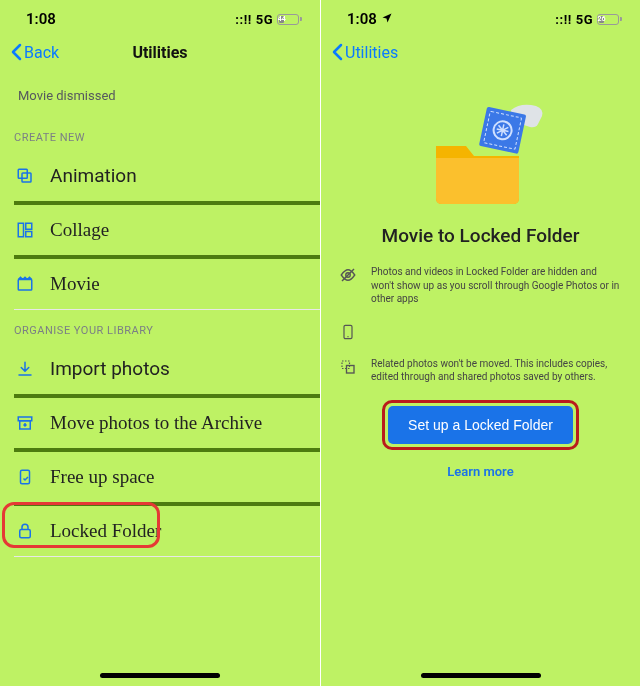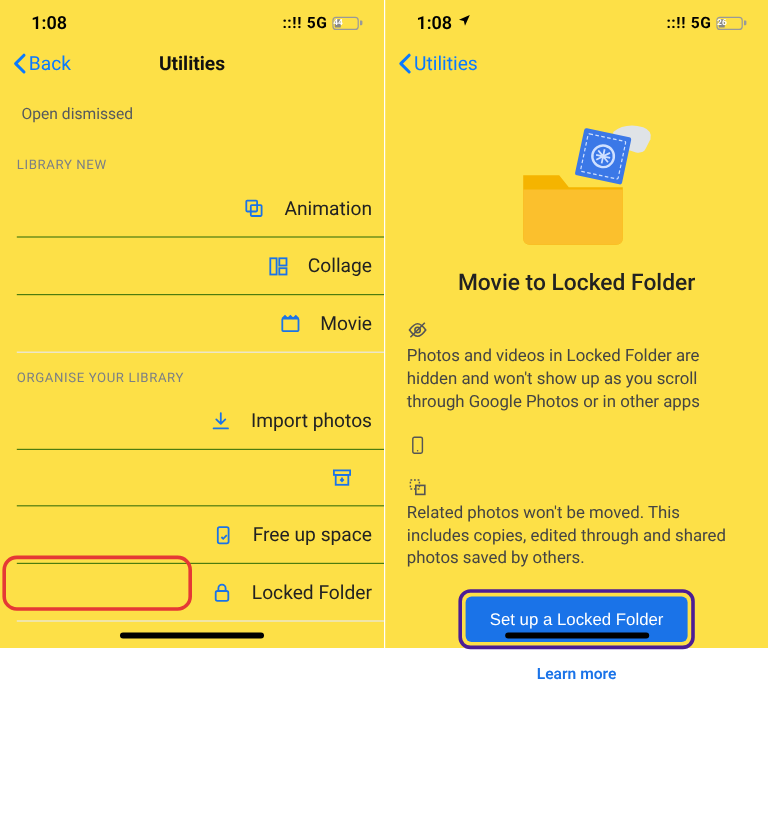"1:08" .phone { background: #fde047 -> #bef264; height: 540px -> 686px }
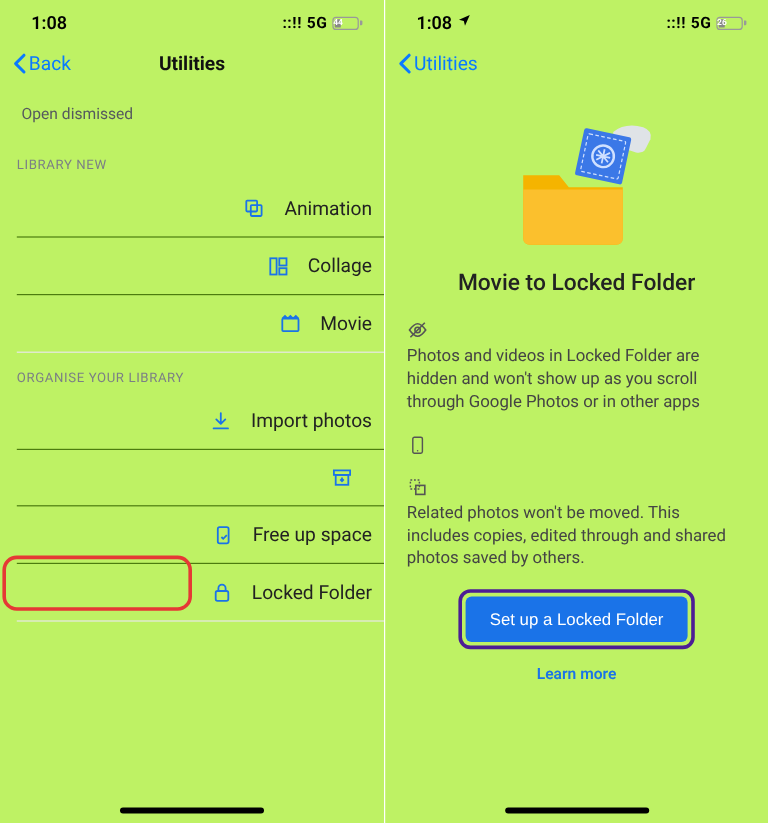"Back" .nav-back { align-items: flex-end -> flex-start }
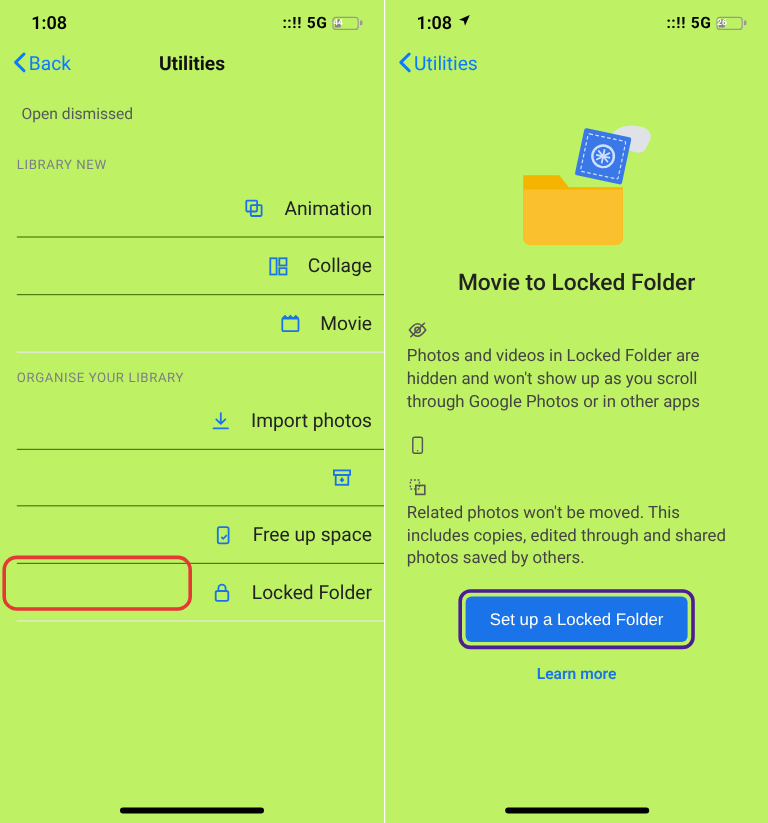"Open dismissed" div.toast { text: Open -> Movie }
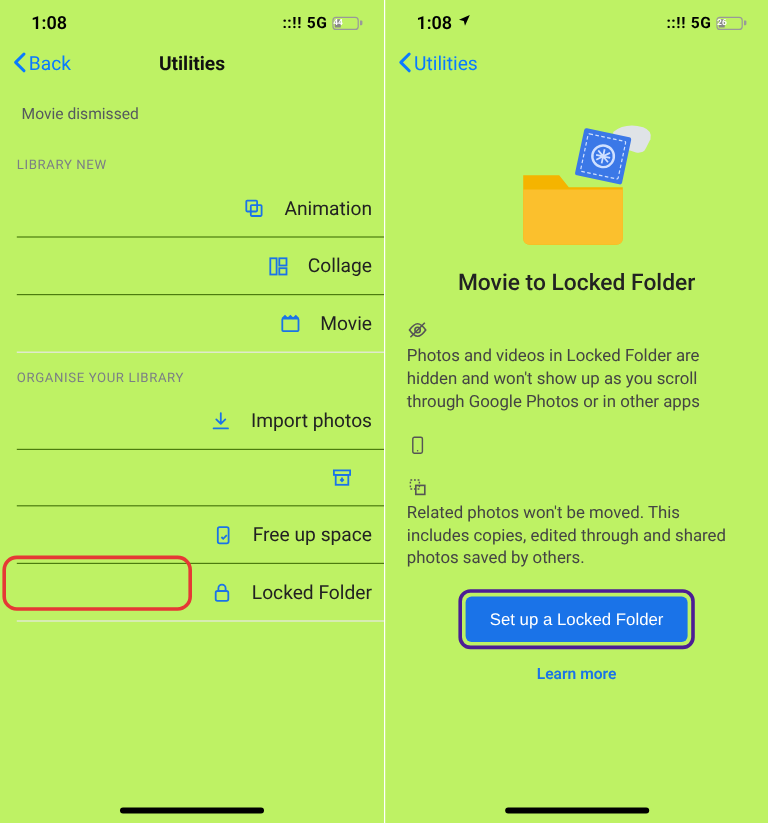"LIBRARY NEW" div.section-header { text: LIBRARY -> CREATE }
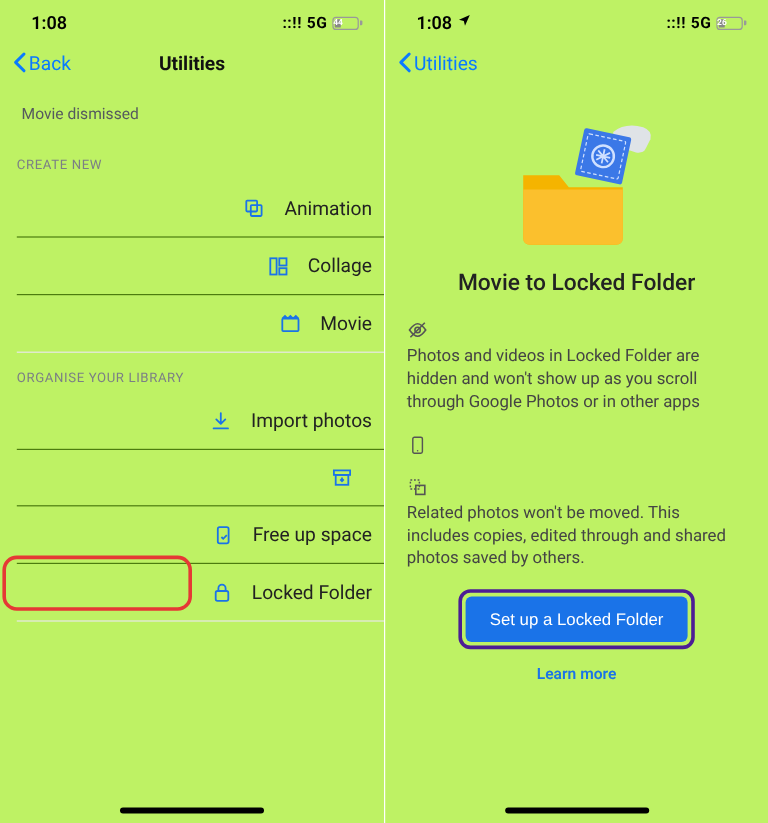"Animation" .list-row { font-size: 16px -> 19px; justify-content: flex-end -> none }
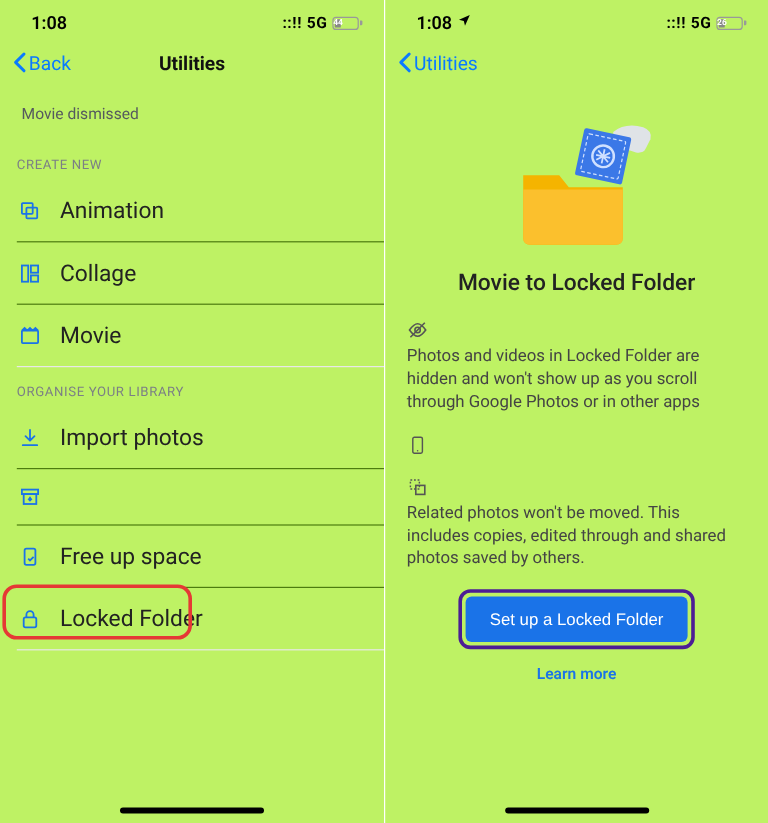"Collage" .list-row + .list-row { border-top: 1px solid #4d7c0f -> 4px solid #4d7c0f; font-family: none -> Liberation Serif, serif }
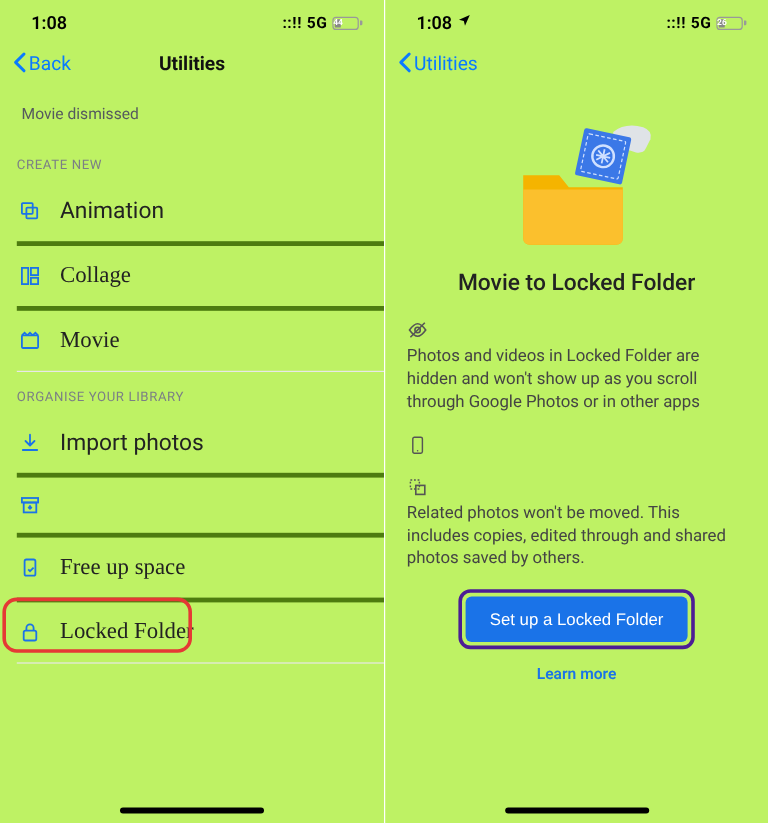"Photos and videos in Locked" .bullet { flex-direction: column -> none; font-size: 14px -> 10px; gap: 4px -> 14px }
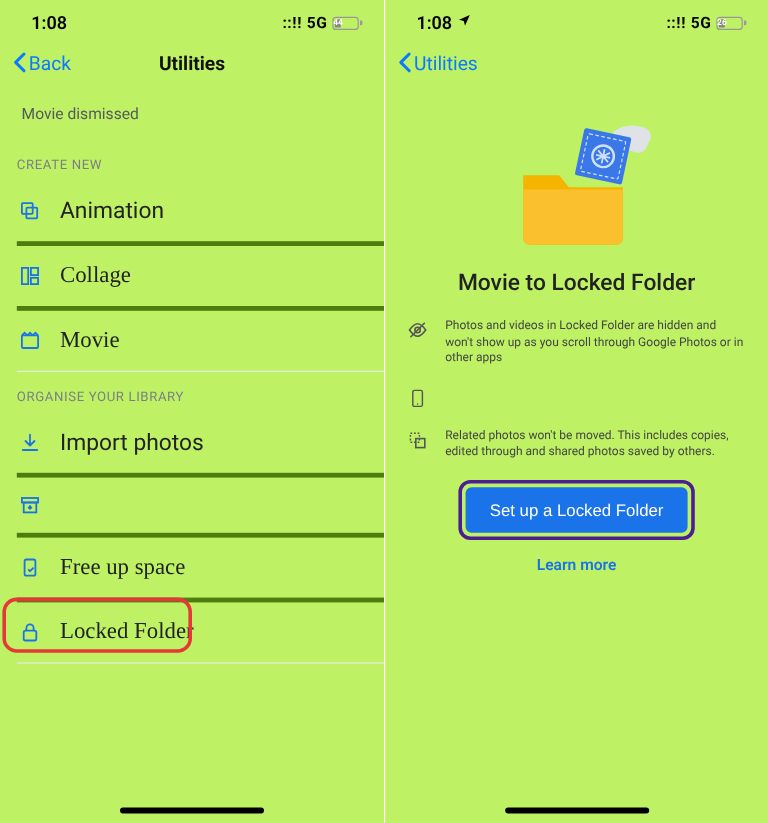"Move photos to the Archive" span { html: none -> <span>Move photos to the Archive</span> }
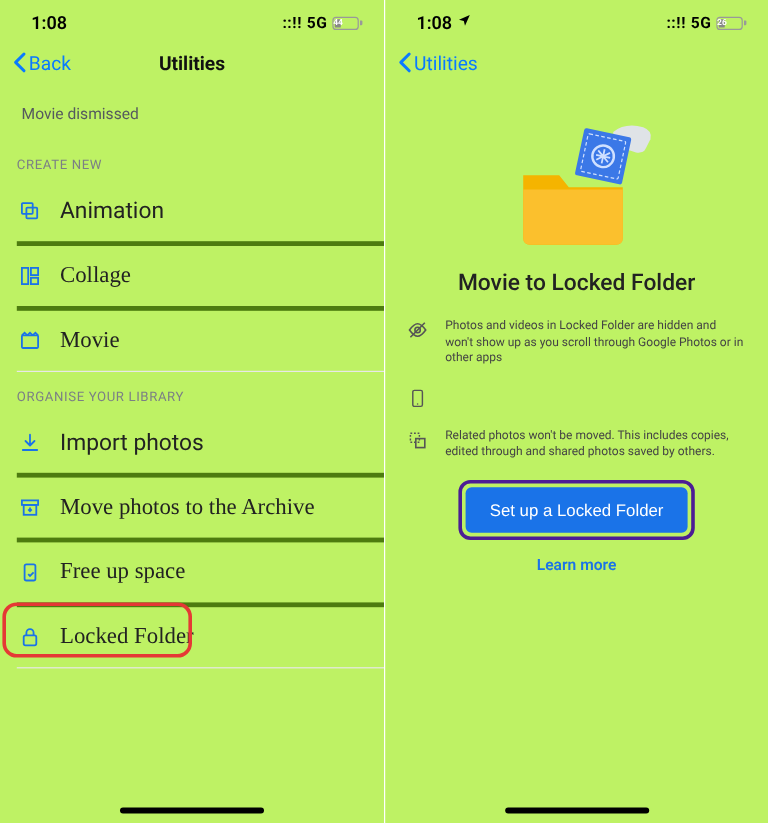"Set up a Locked Folder" .hl-cta { border: 3px solid #4c1d95 -> 3px solid #b91c1c }
